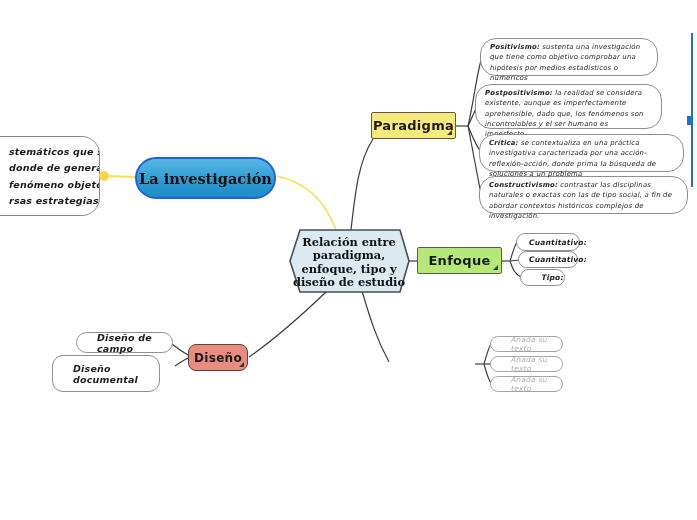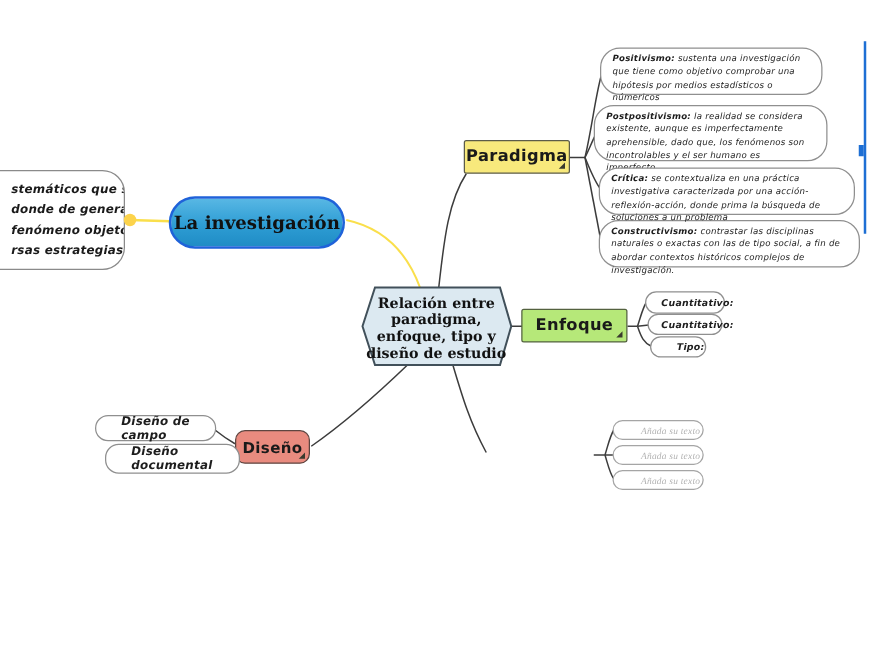"Añada su texto" .placeholder { font-family: Liberation Serif, serif -> none }
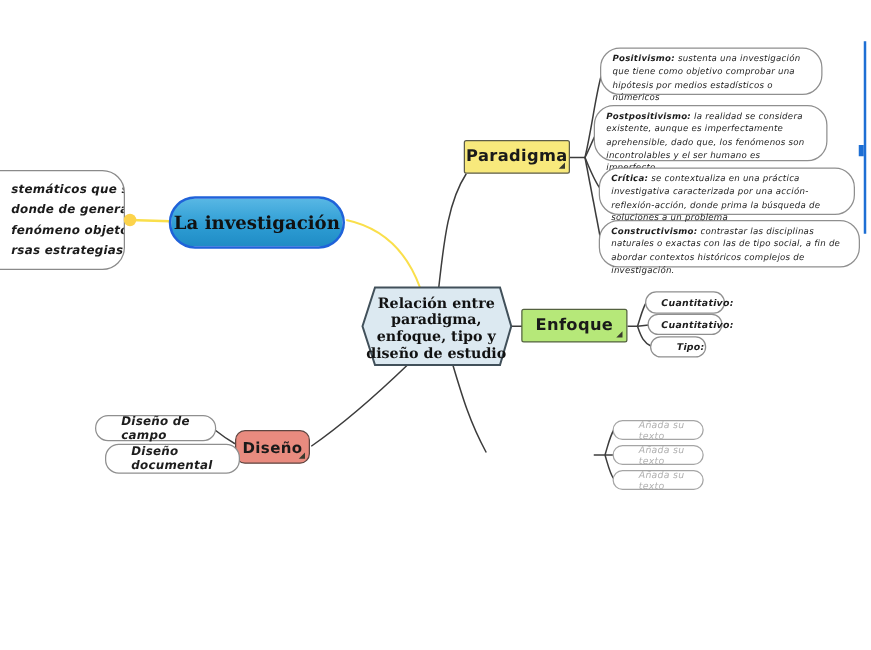"Diseño documental" .p-doc { height: 24px -> 37px; left: 84px -> 52px }
